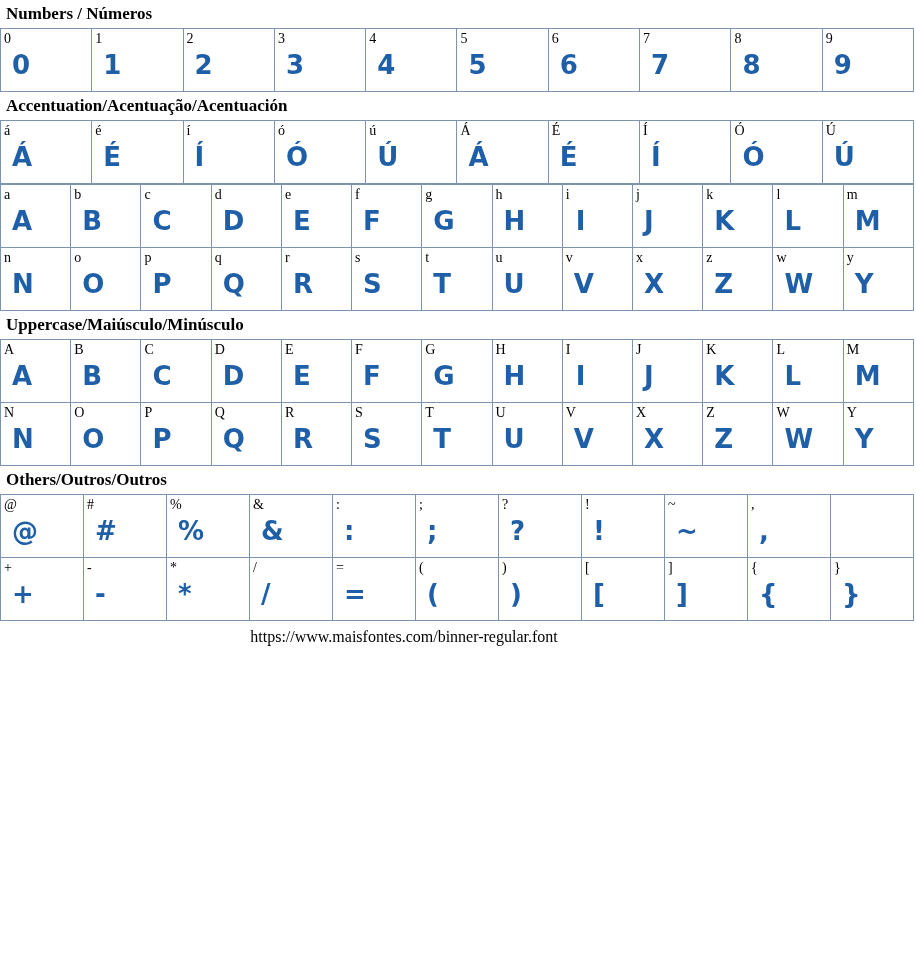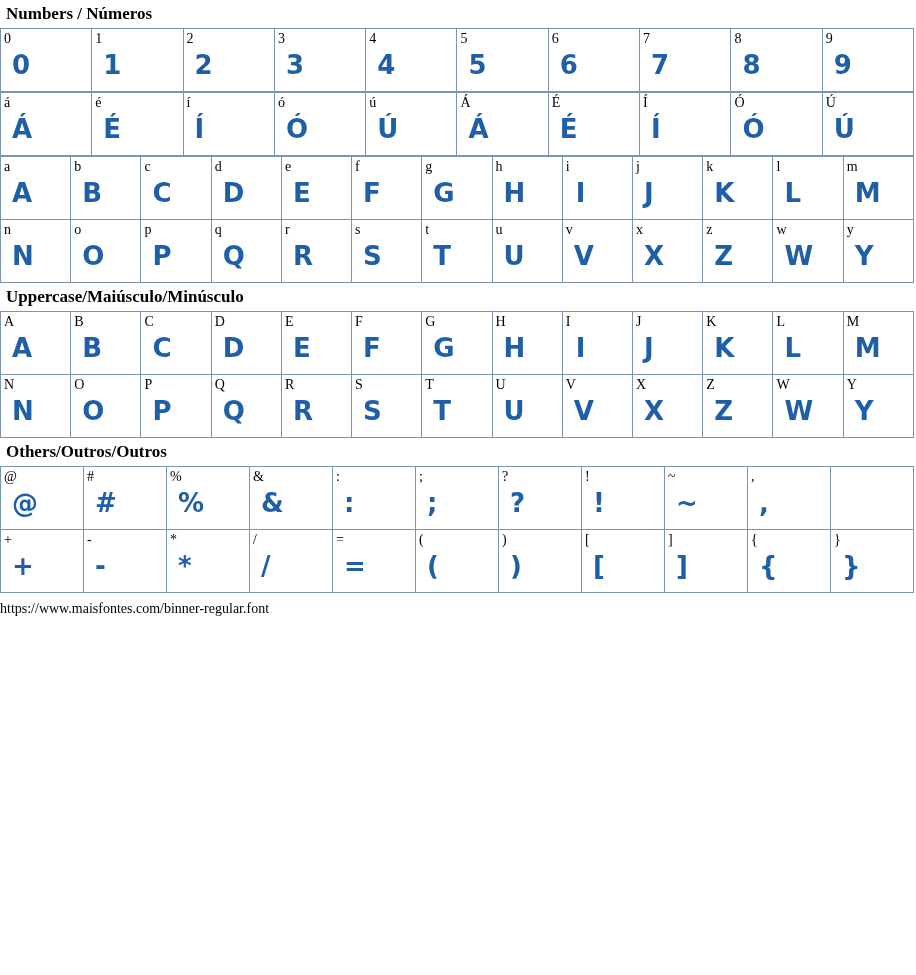"Accentuation/Acentuação/Acentuación" div.section-title { html: none -> <div>Accentuation/Acentuação/Acentuación</div> }
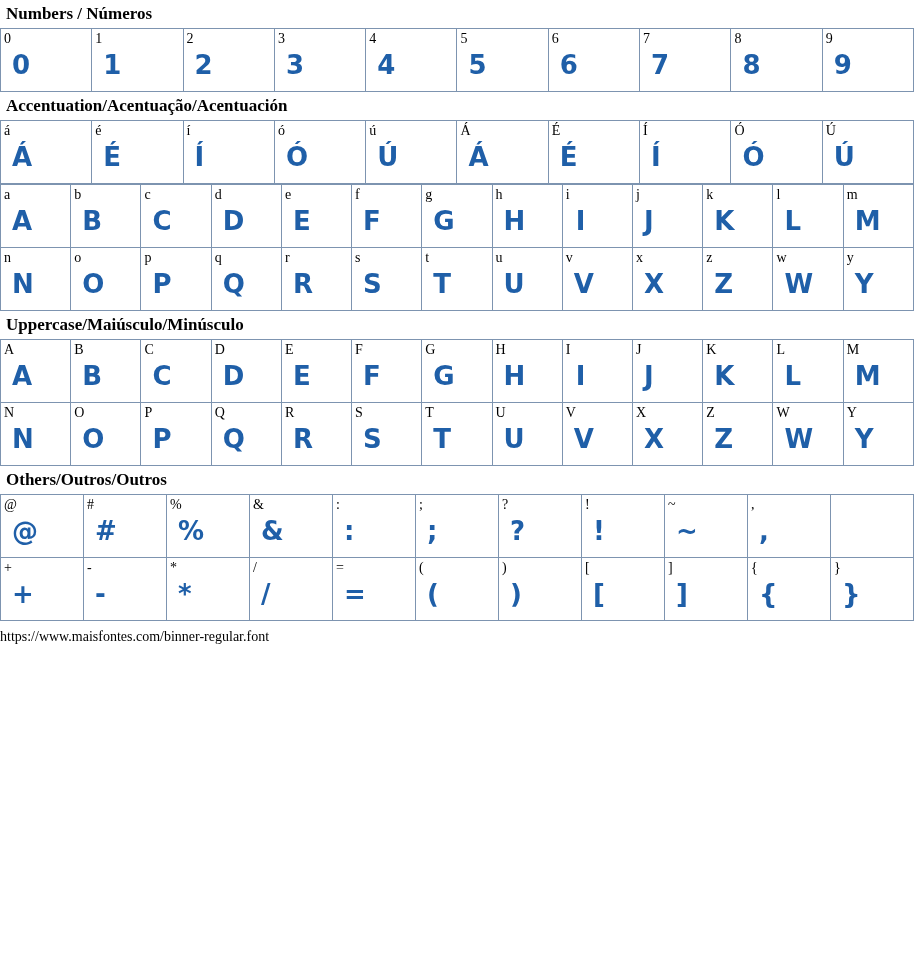"https://www.maisfontes.com/binner-regula" .footer-url { font-size: 14px -> 16px; text-align: left -> center }
